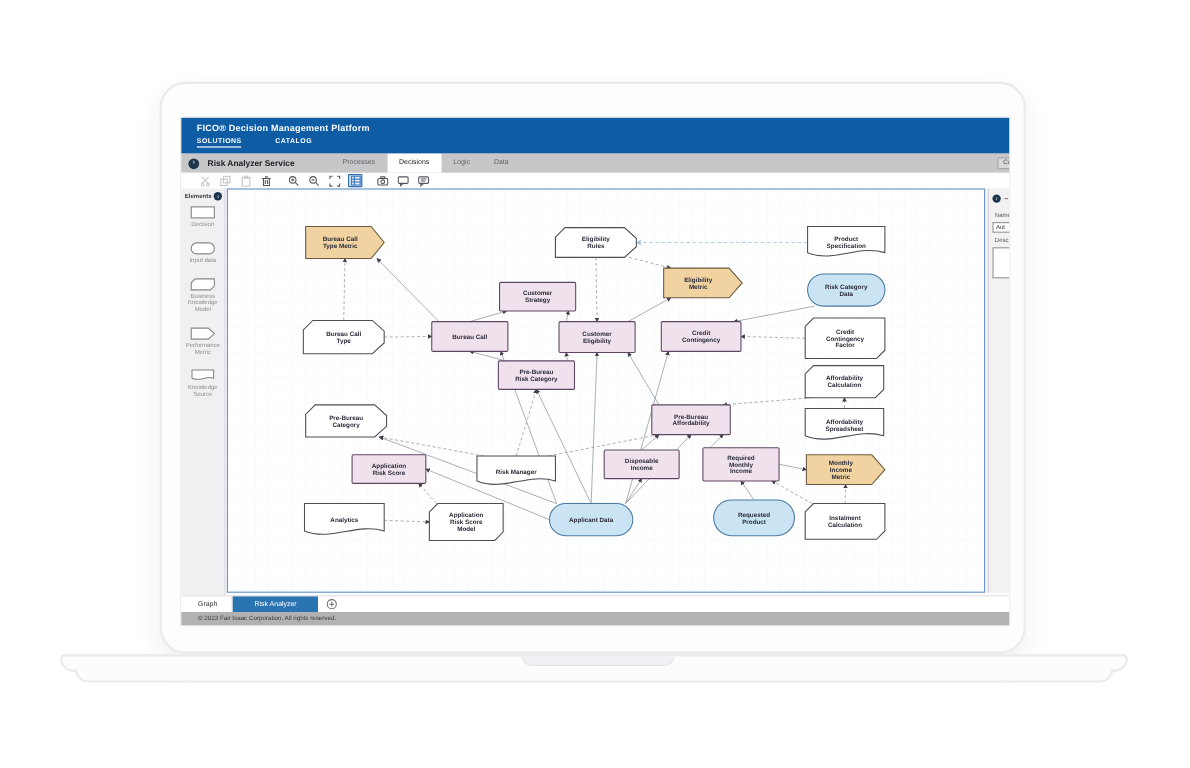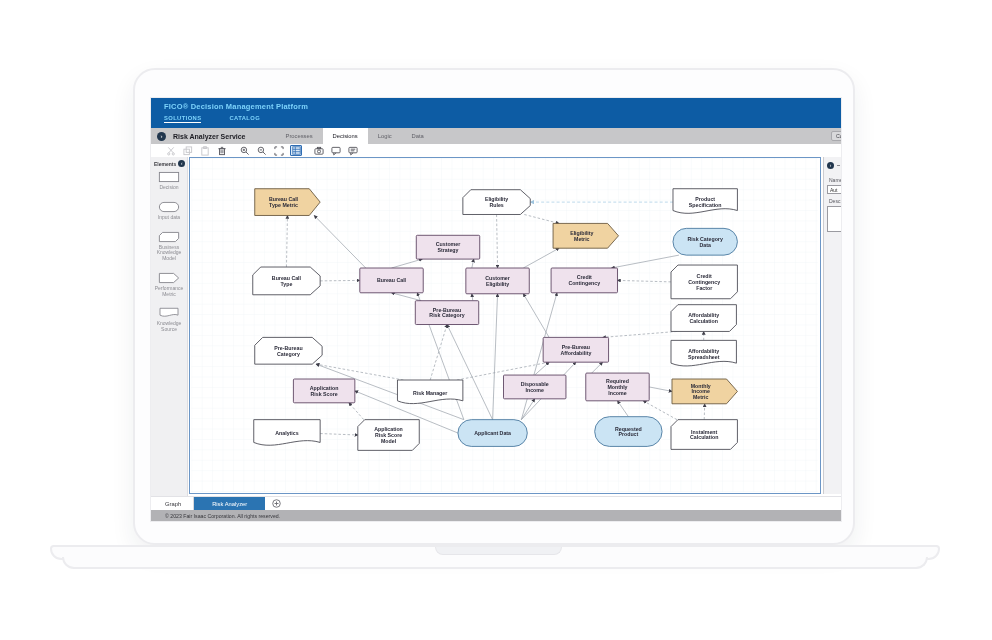"FICO® Decision Management Platform" .app-header { color: #7dd3fc -> #ffffff }
